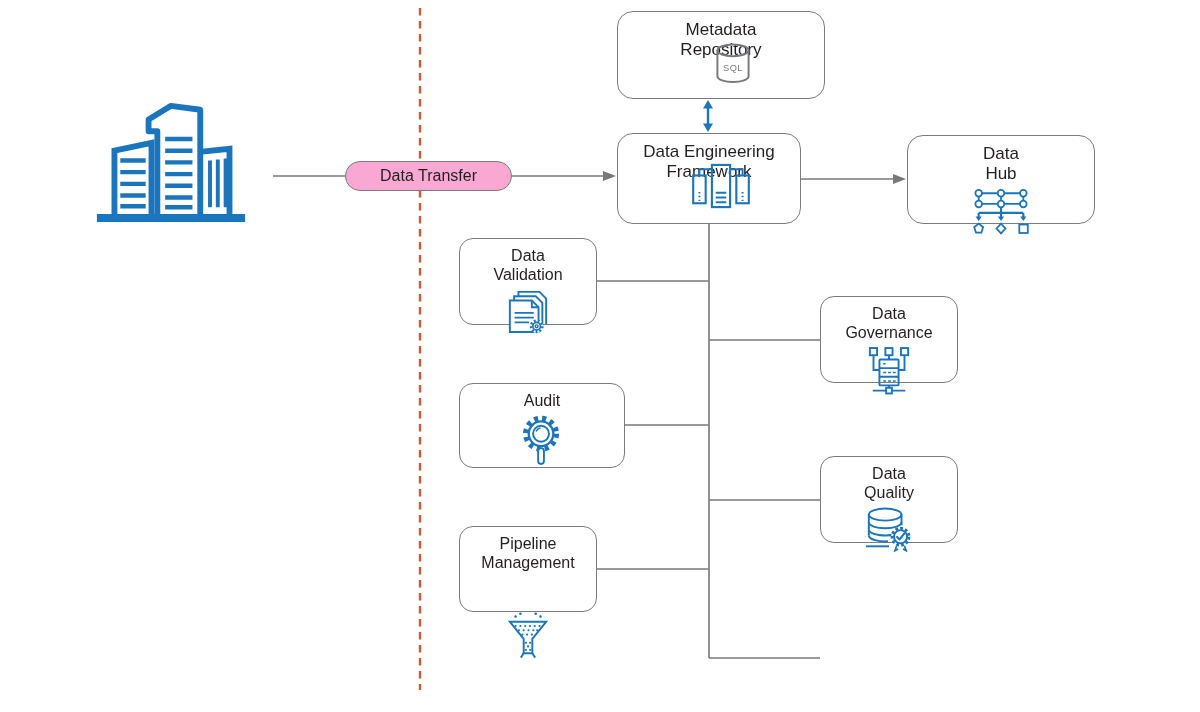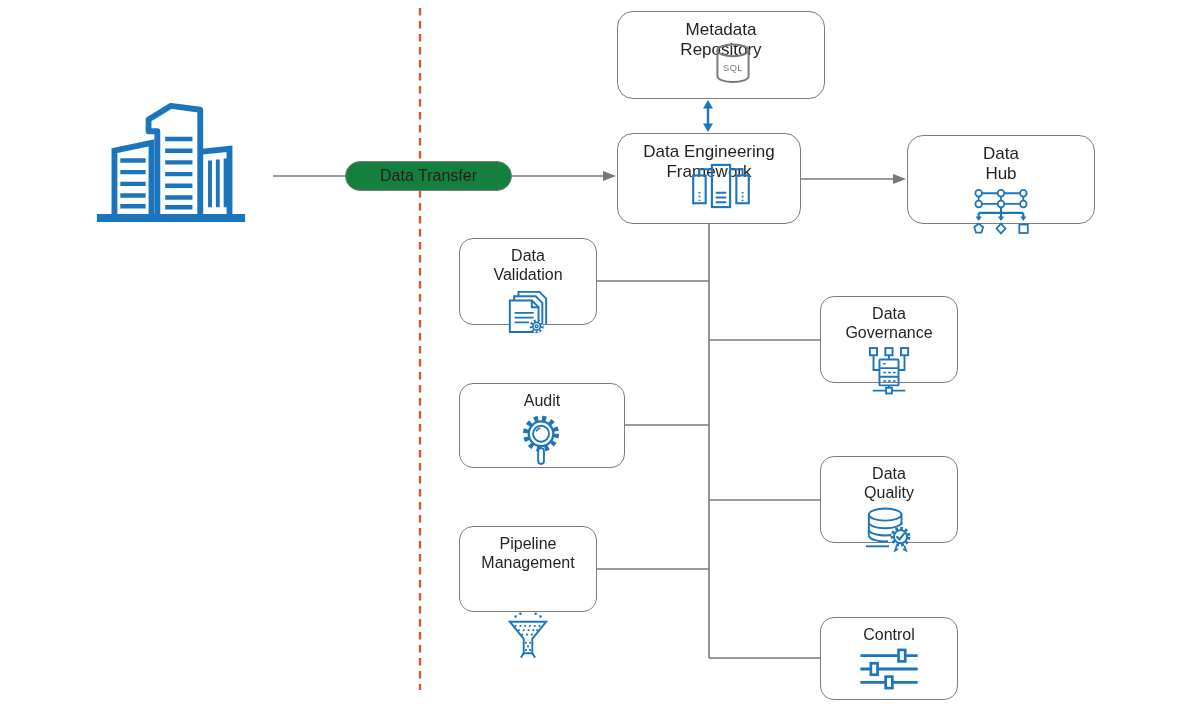"Data Transfer" .pill { background: #15803d -> #f9a8d4 }
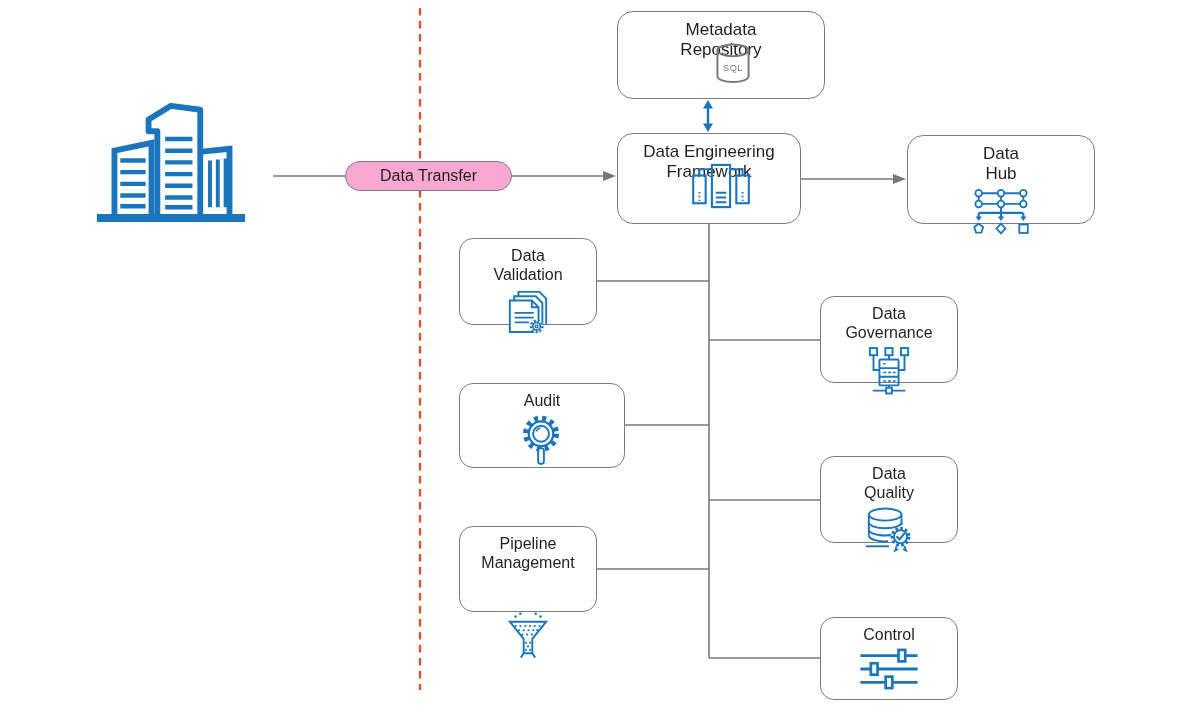"Control" div.node { html: <div> <div>Control</div> <div> <svg> <path></path> <rect></rect> <rect></rect> <rect></rect> </svg> </div> </div> -> none }
